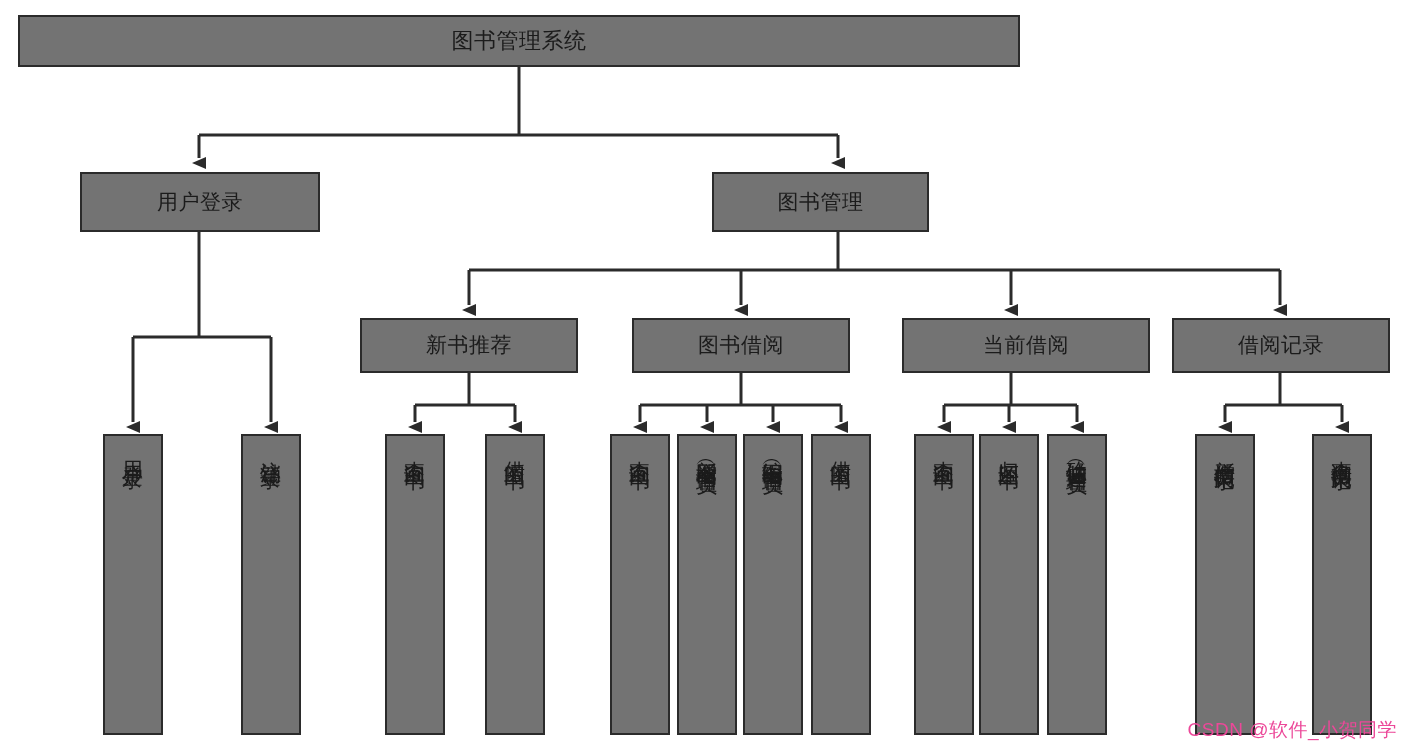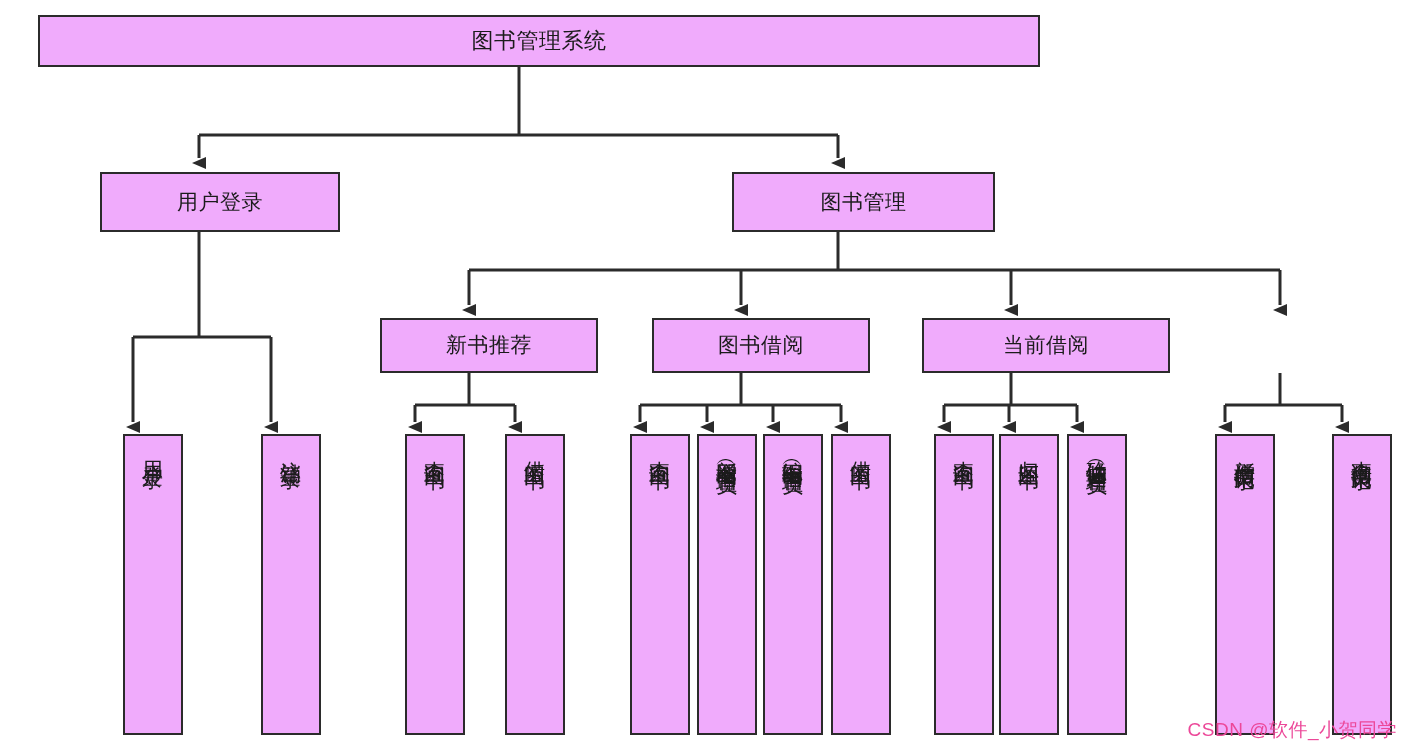"图书管理系统" .node { background: #f0abfc -> #737373; margin-left: 20px -> none }
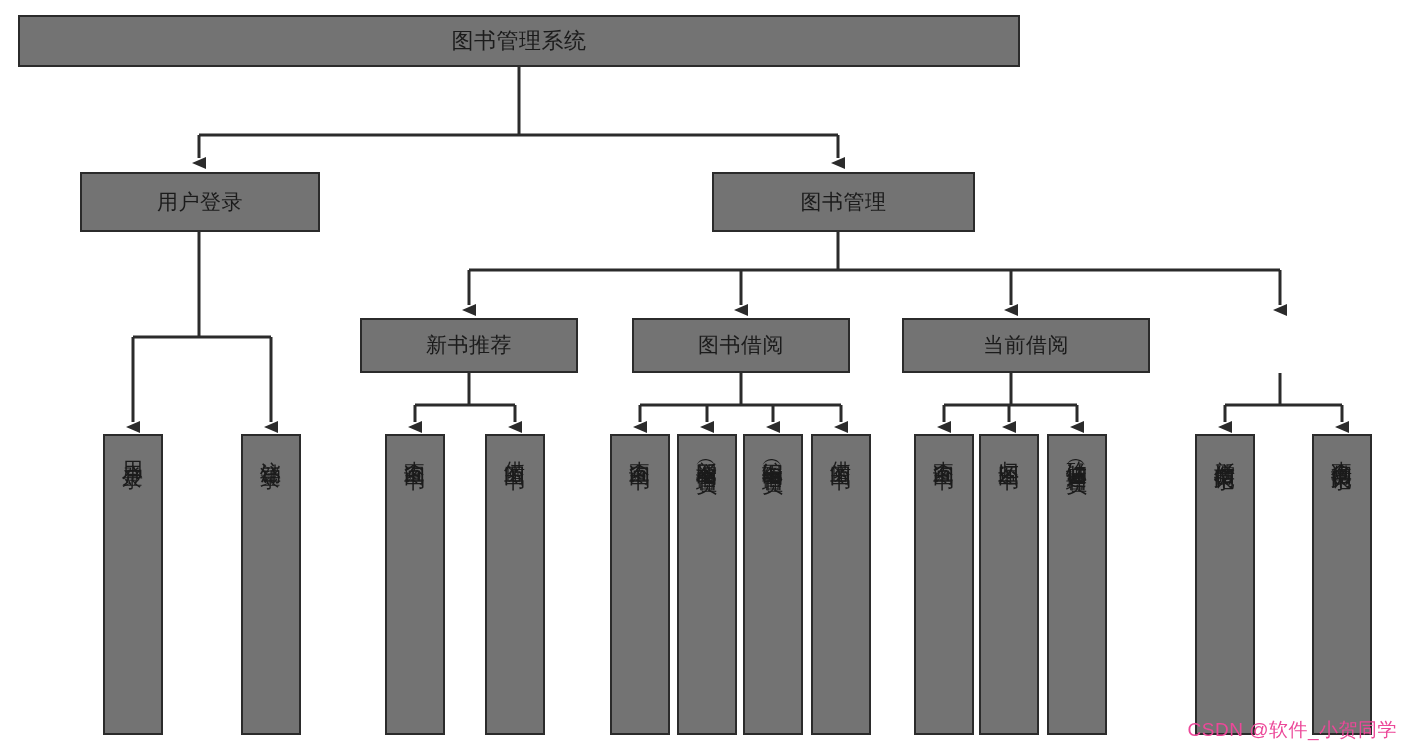"图书管理" div.node { width: 263px -> 217px }
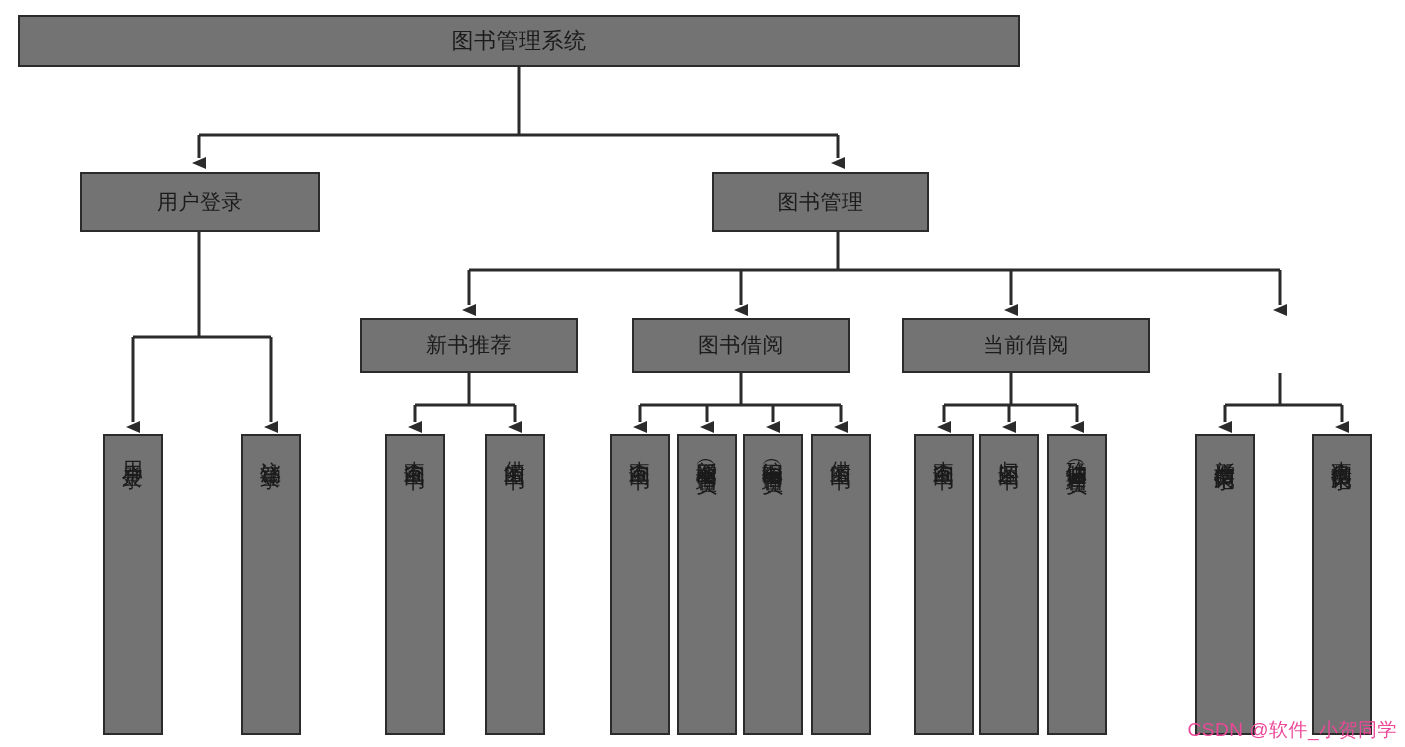"借阅记录" div.node { html: none -> <div> <span>借阅记录</span> </div> }
